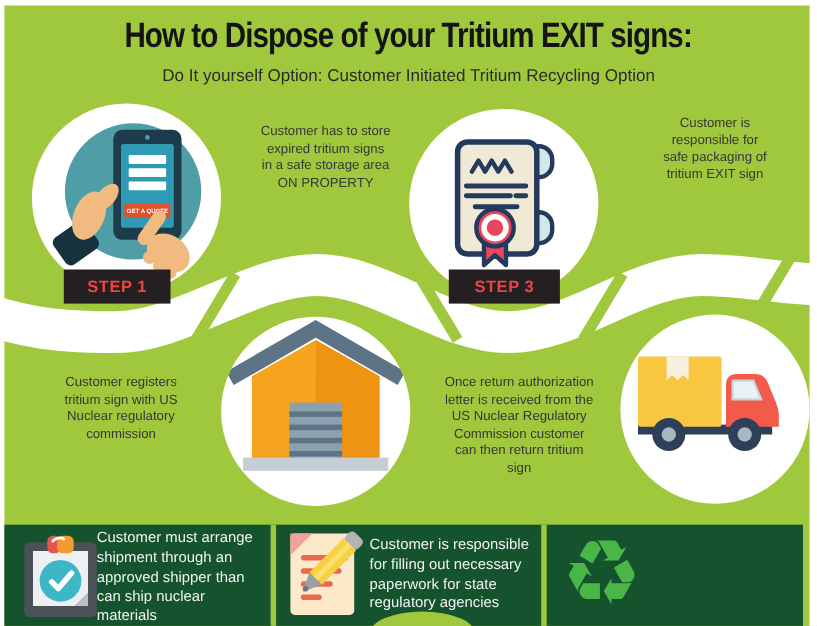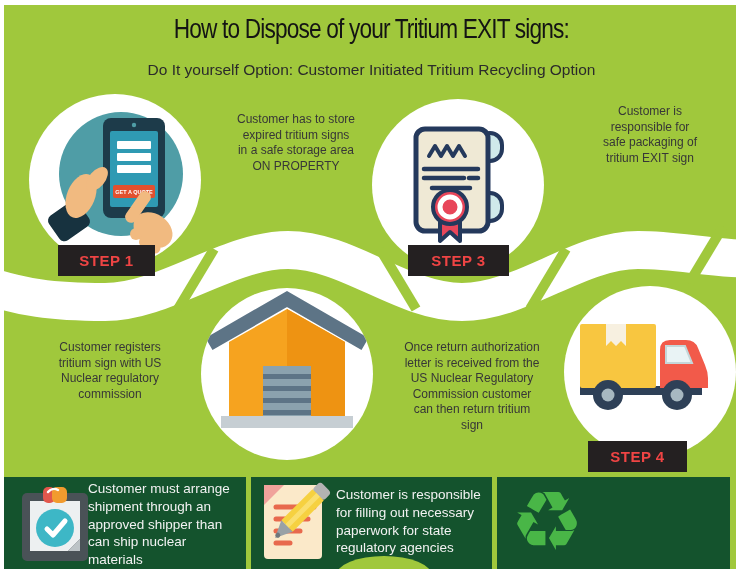"How to Dispose of your" .title { font-size: 27px -> 32px; font-weight: normal -> bold }
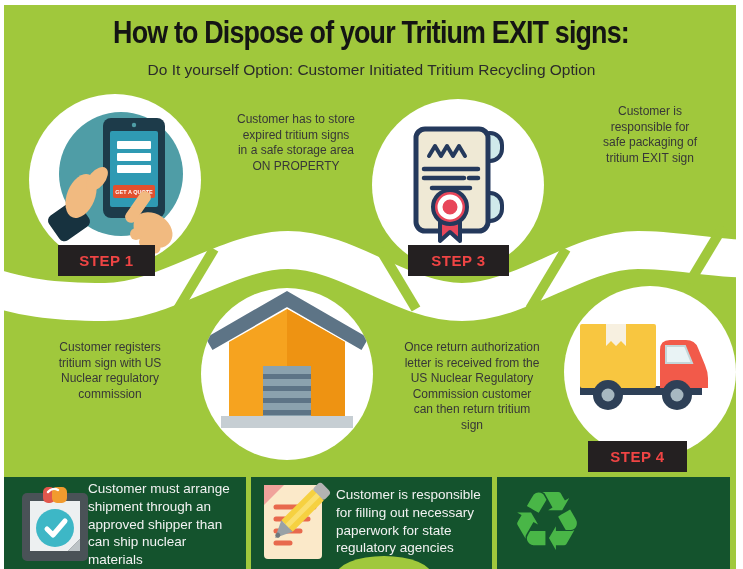"STEP 4" div.stepbox { html: <div>STEP 4</div> -> none }
